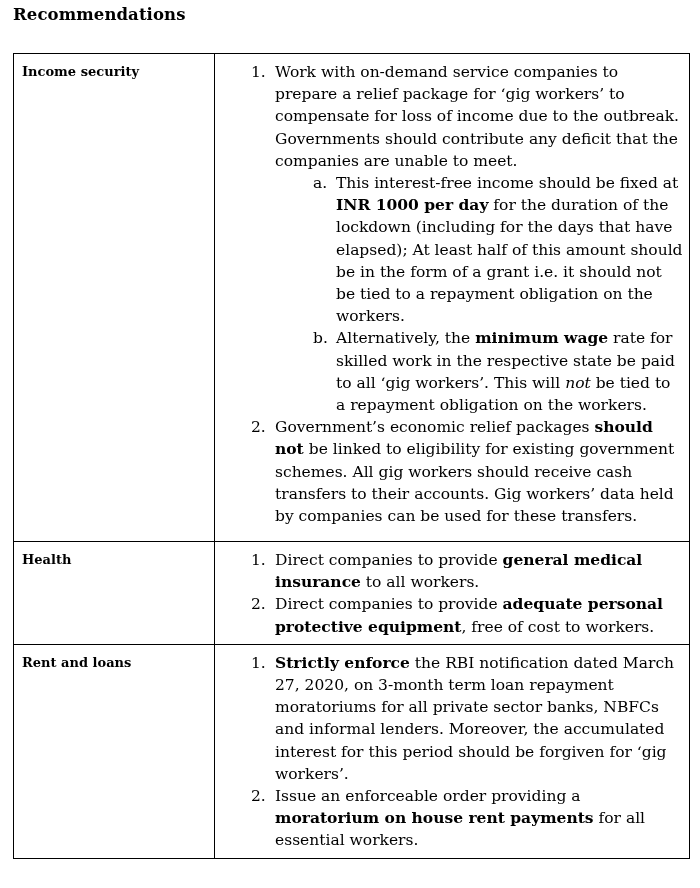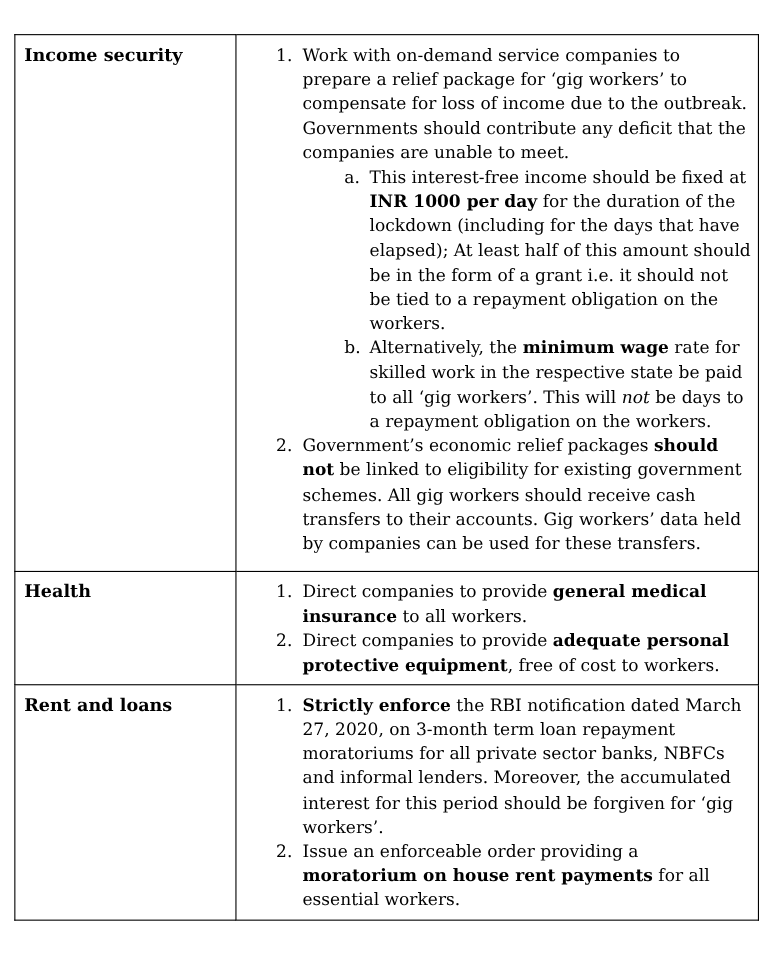"Recommendations" div.doc-heading { html: none -> <div>Recommendations</div> }
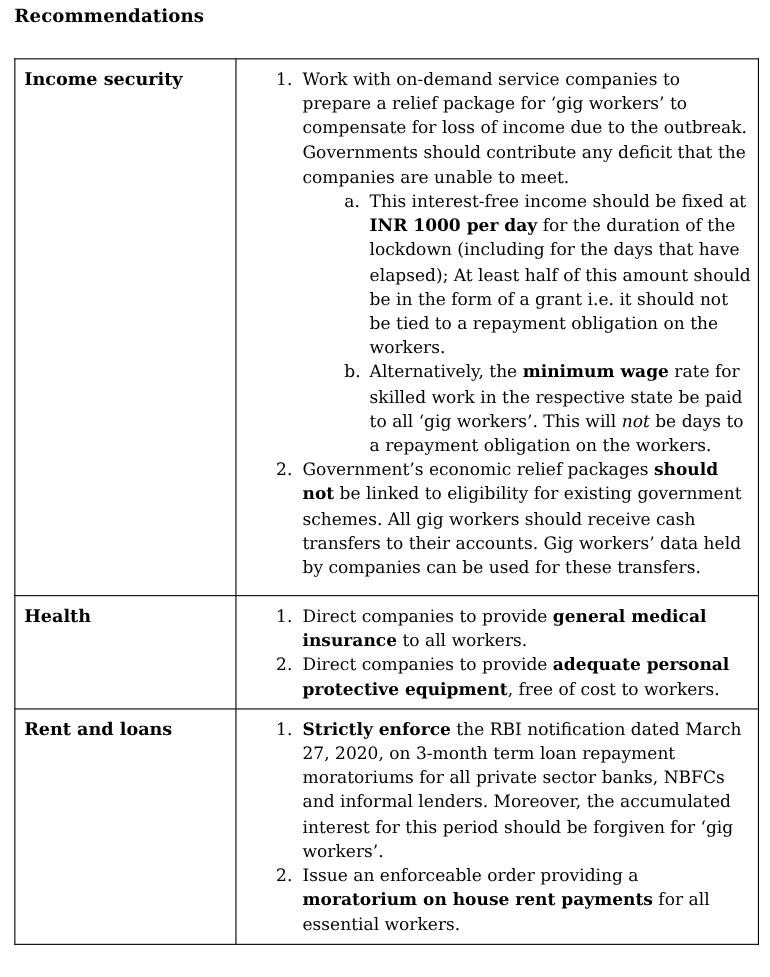"Income security" td.label-cell { font-size: 16px -> 13px }
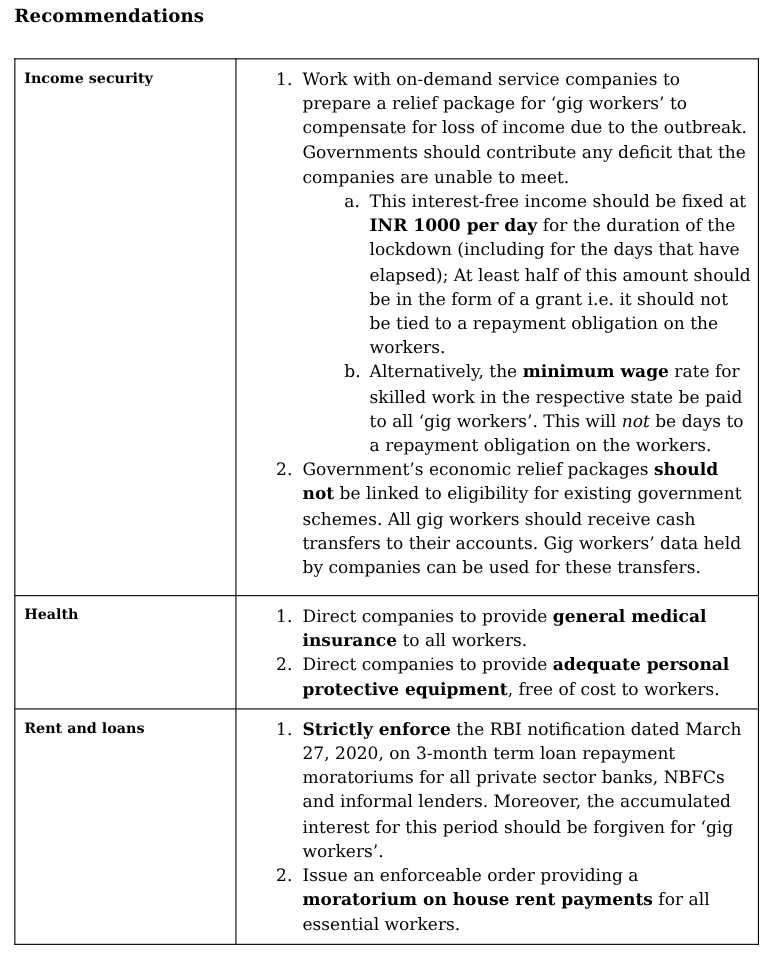"be days to a repayment" span { text: days -> tied }
